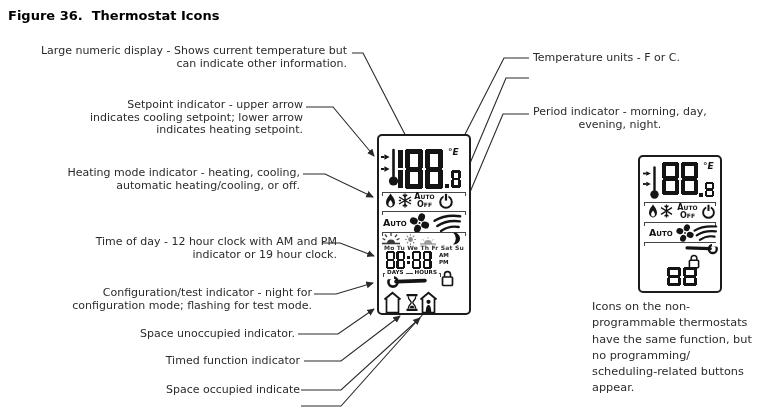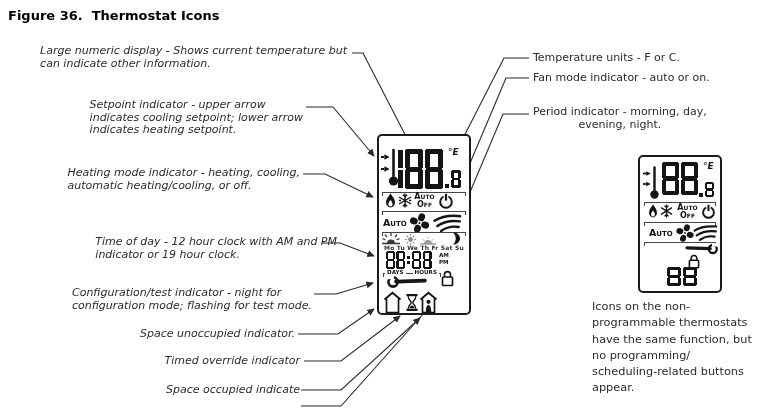"Large numeric display - Shows" .co.l { font-style: italic -> none; text-align: left -> right }
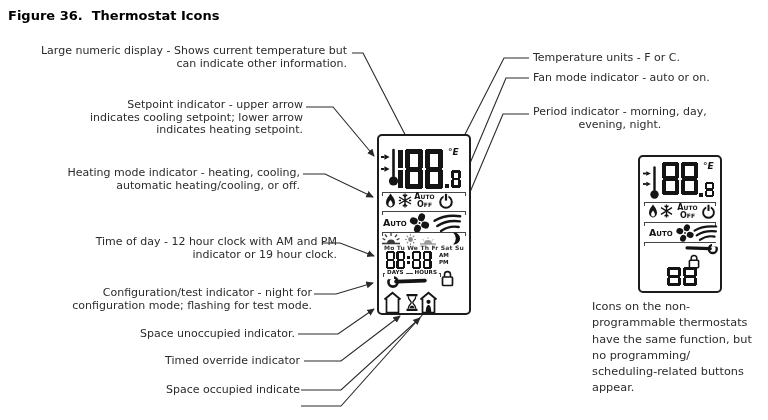"Fan mode indicator - auto" div.co { html: <div>Fan mode indicator - auto or on.</div> -> none }
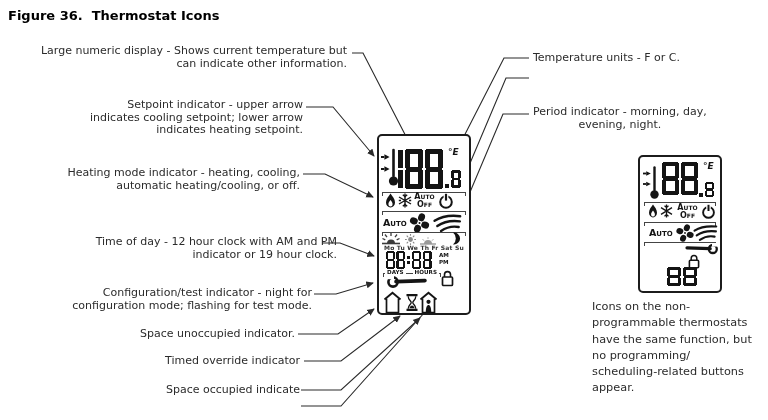"Timed override indicator" div.co { text: override -> function }
